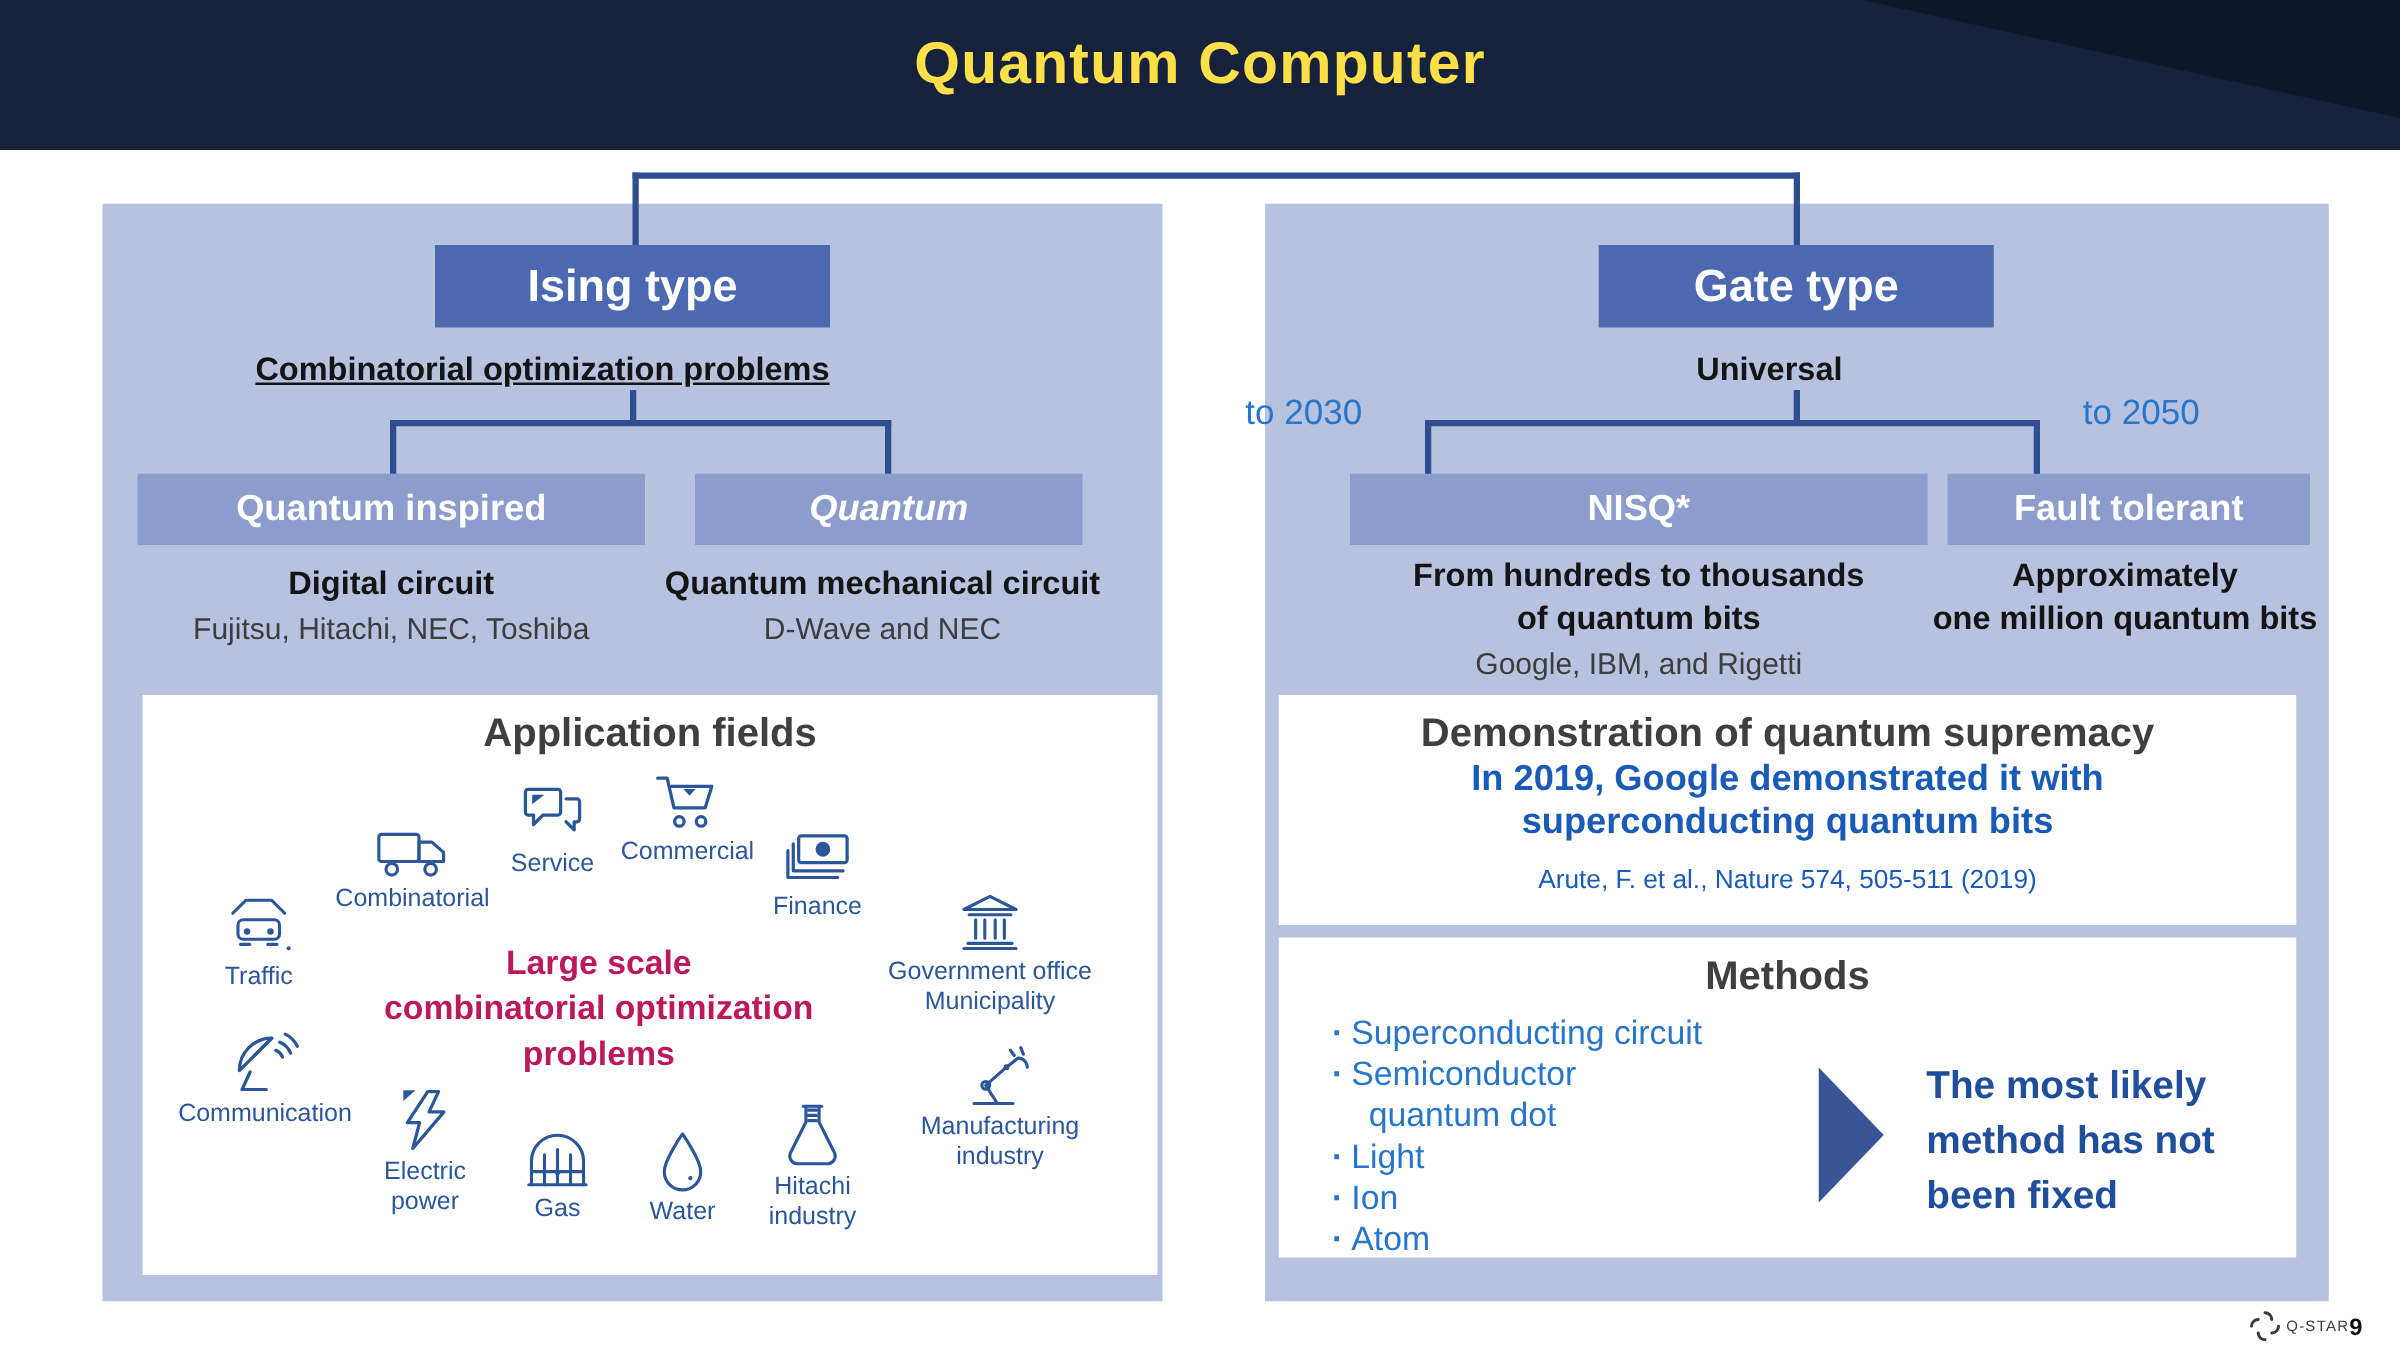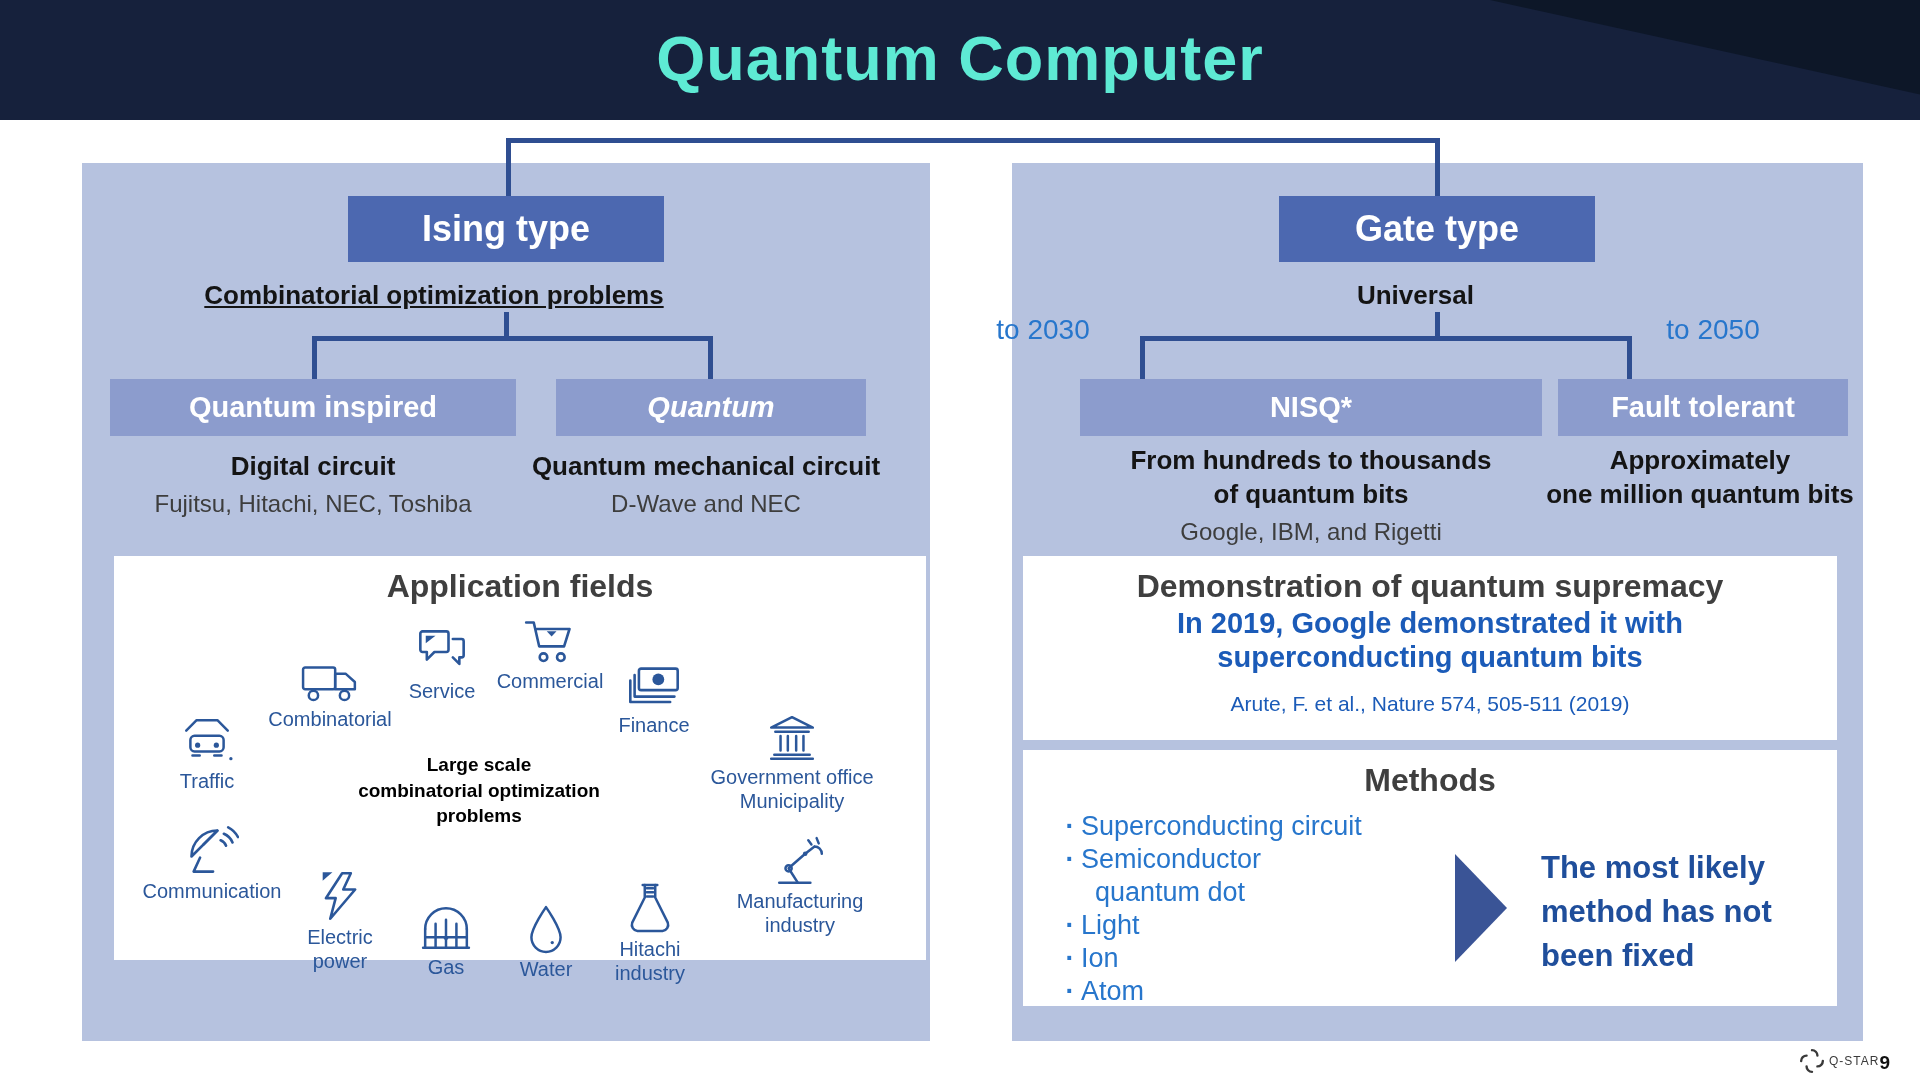"Quantum Computer" .header-title { color: #5eead4 -> #fde047; font-size: 63px -> 47px }
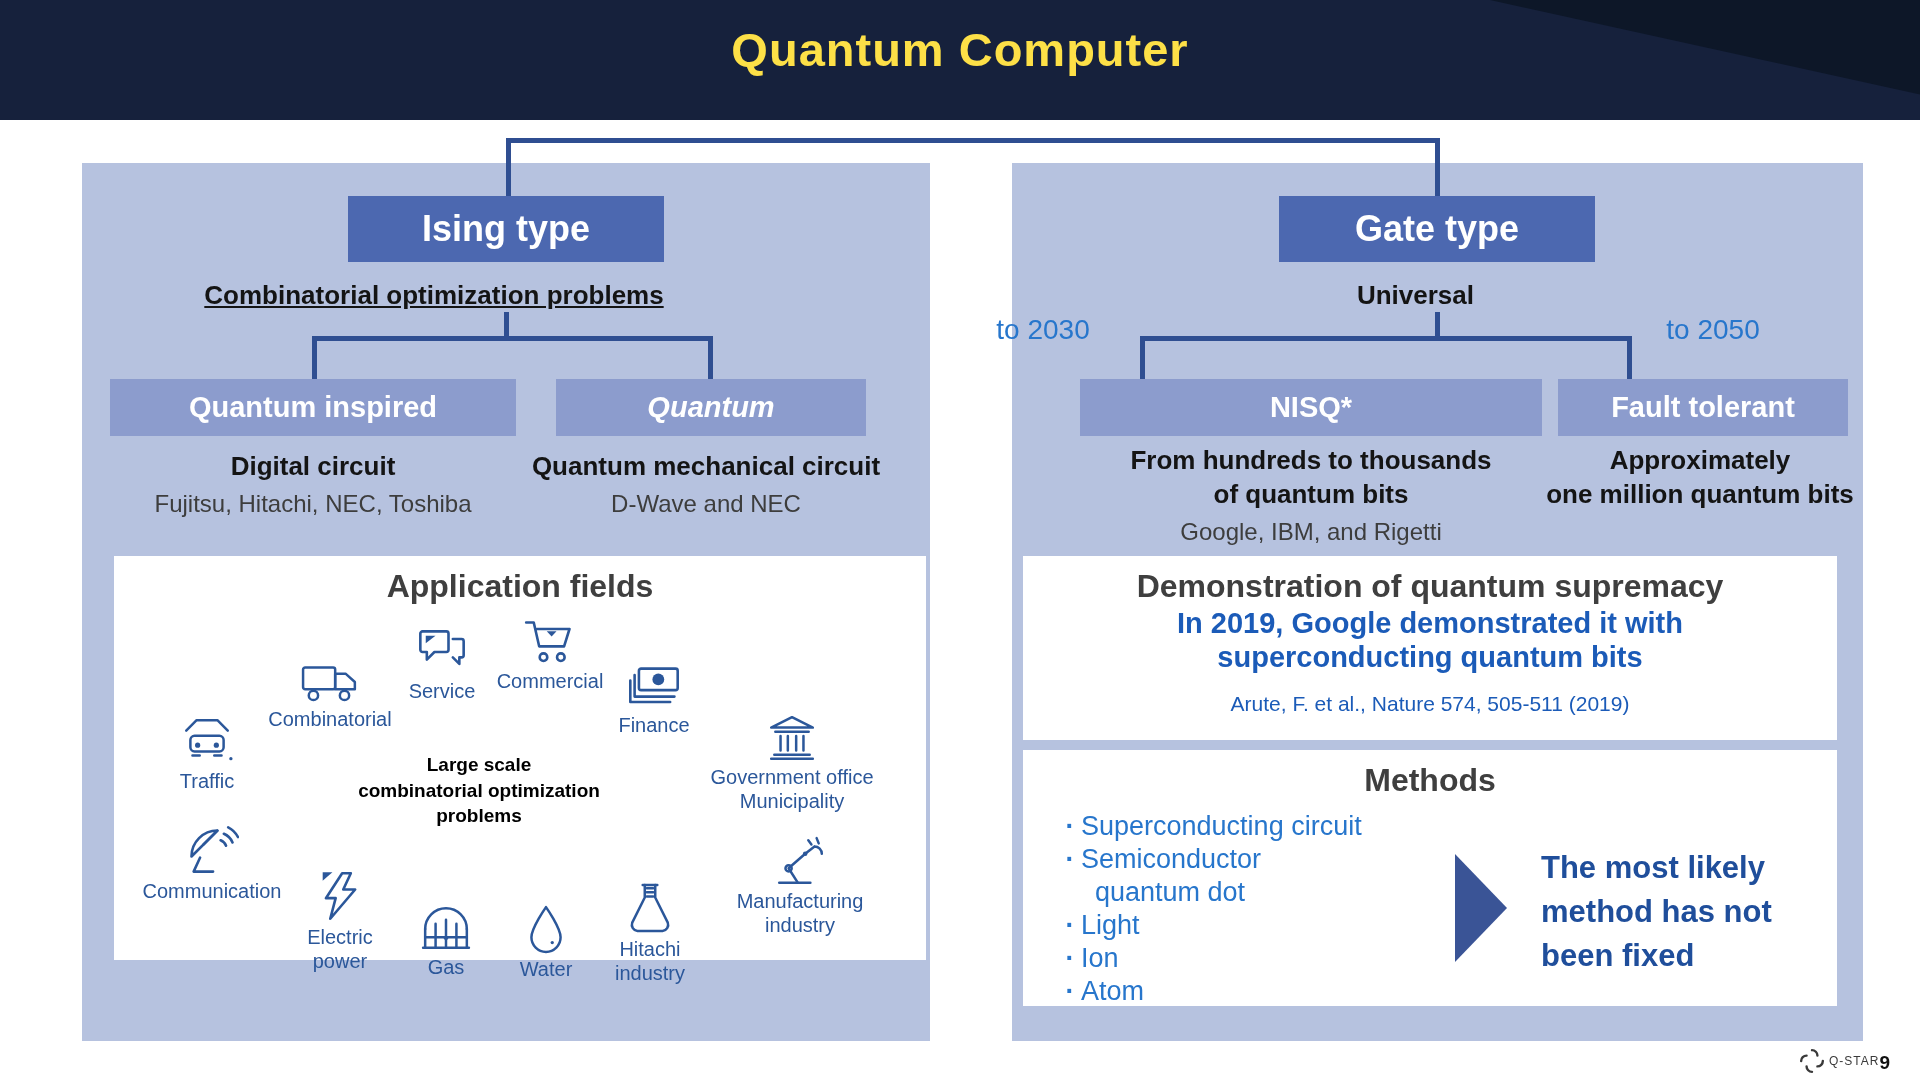"Application fields" div.white-box { height: 404px -> 464px }
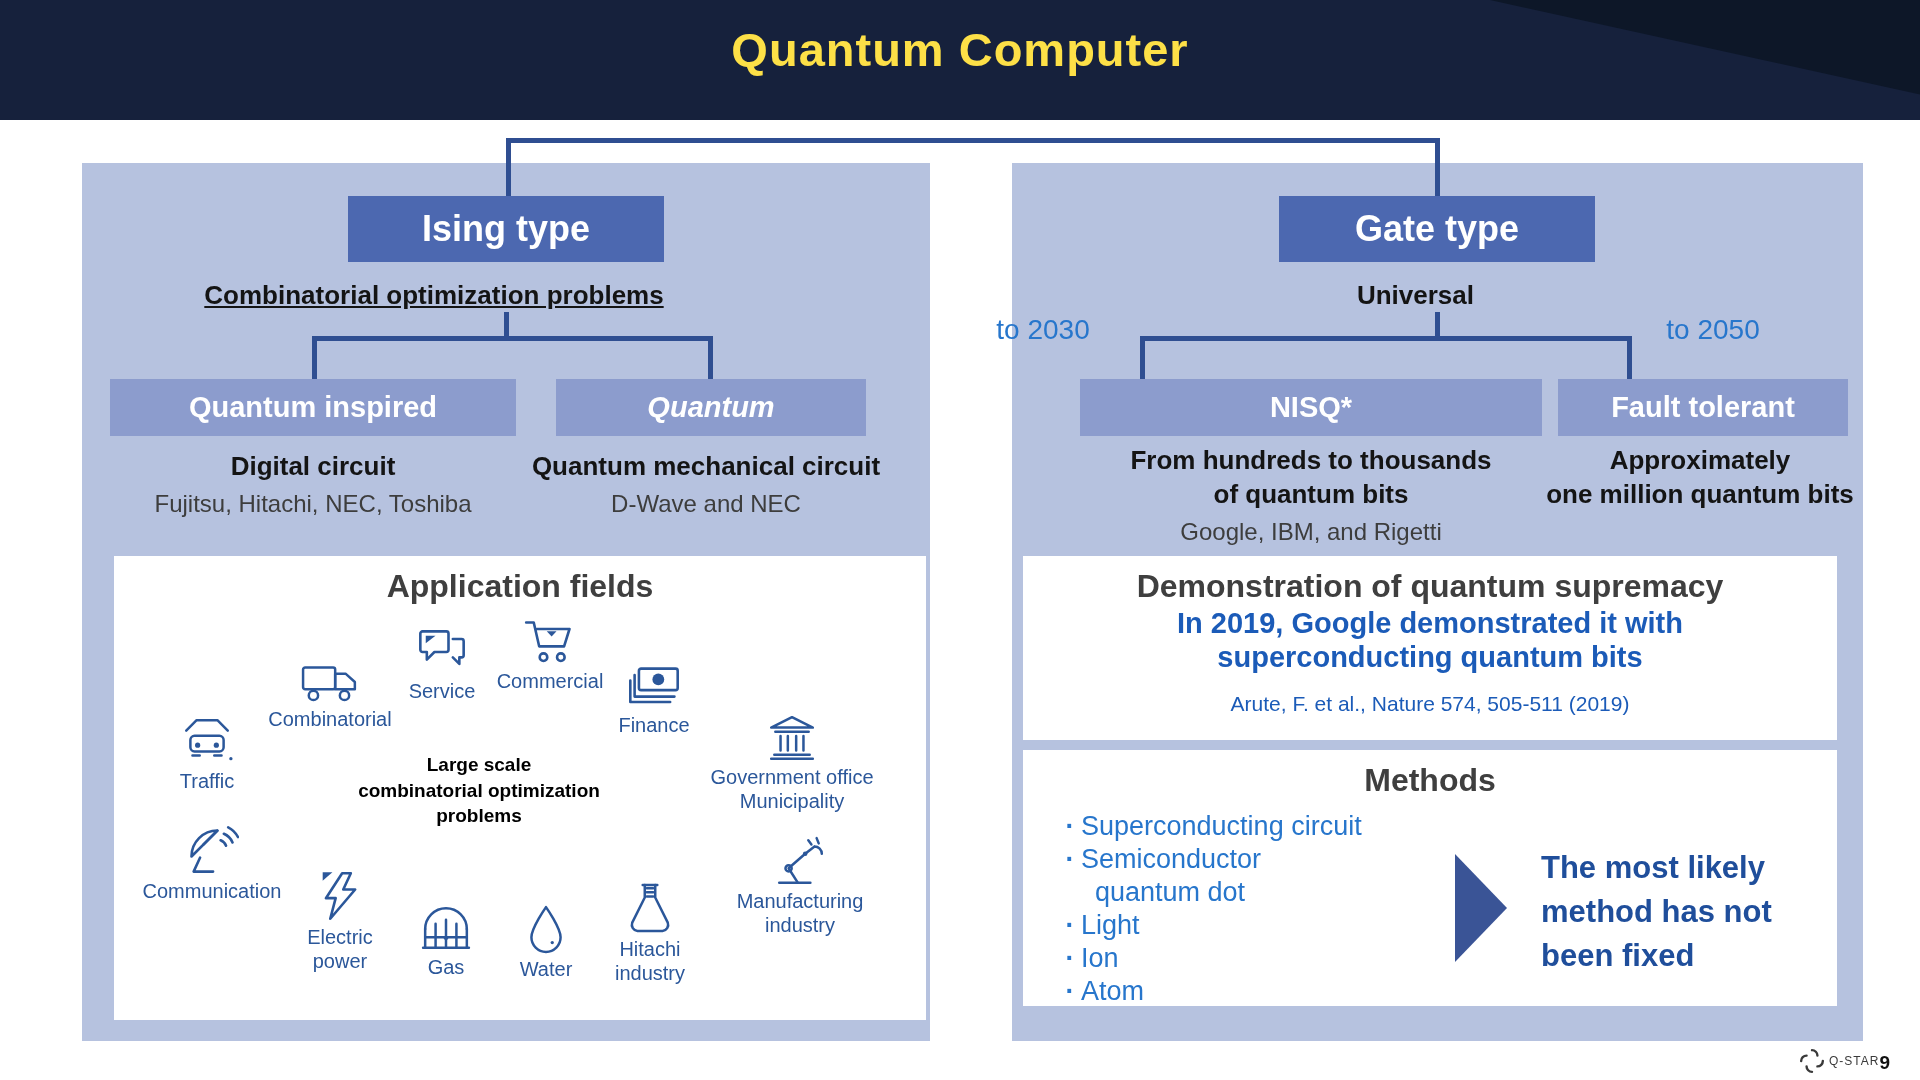"Large scale" .app-center { color: #000000 -> #be185d; font-size: 19px -> 27px }
